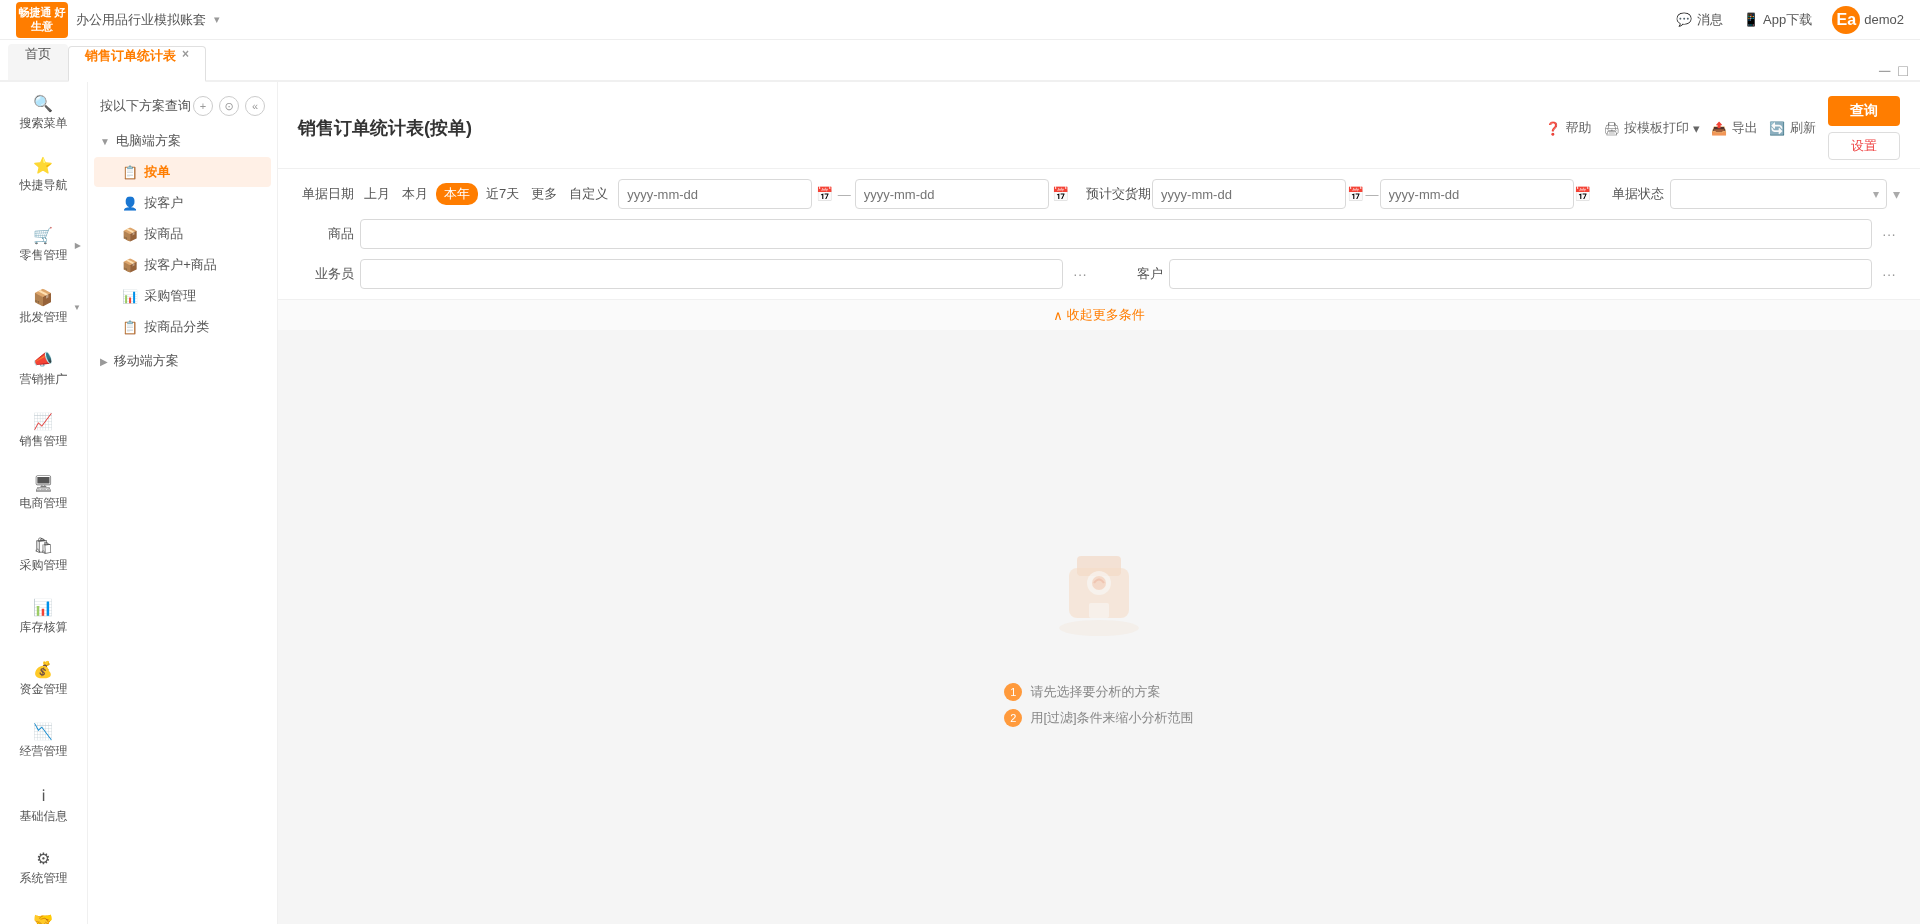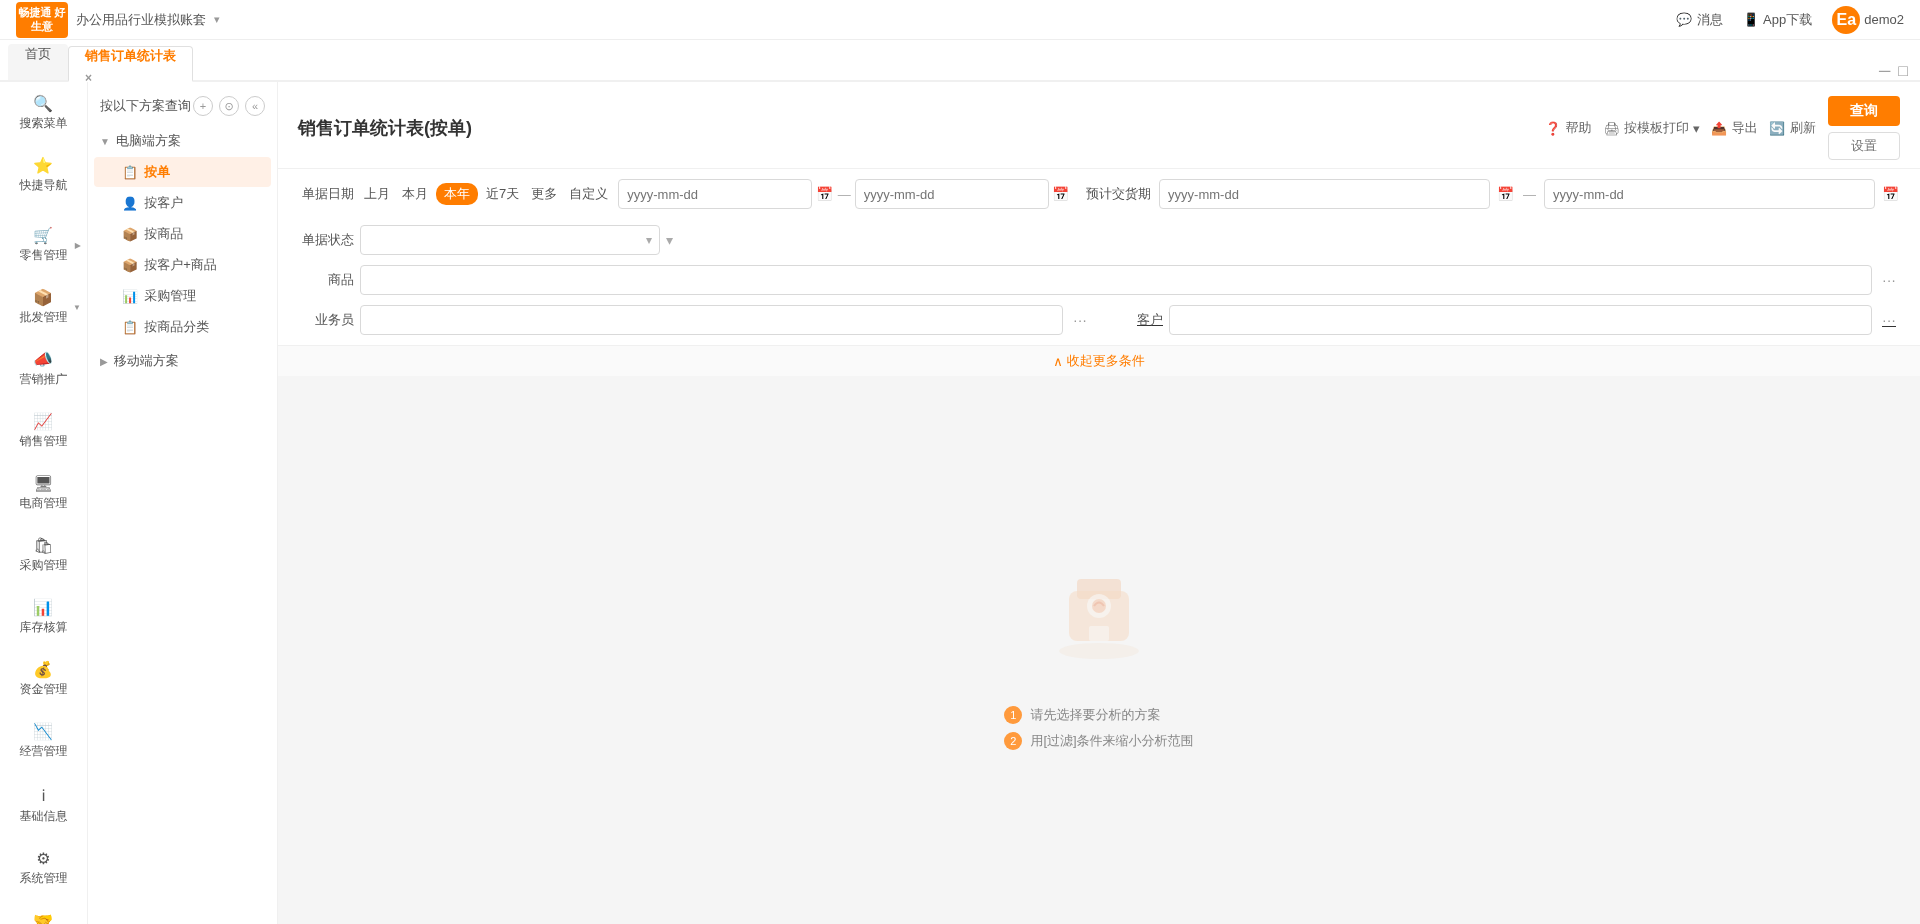"销售订单统计表" .tab.active { flex-direction: column -> none }
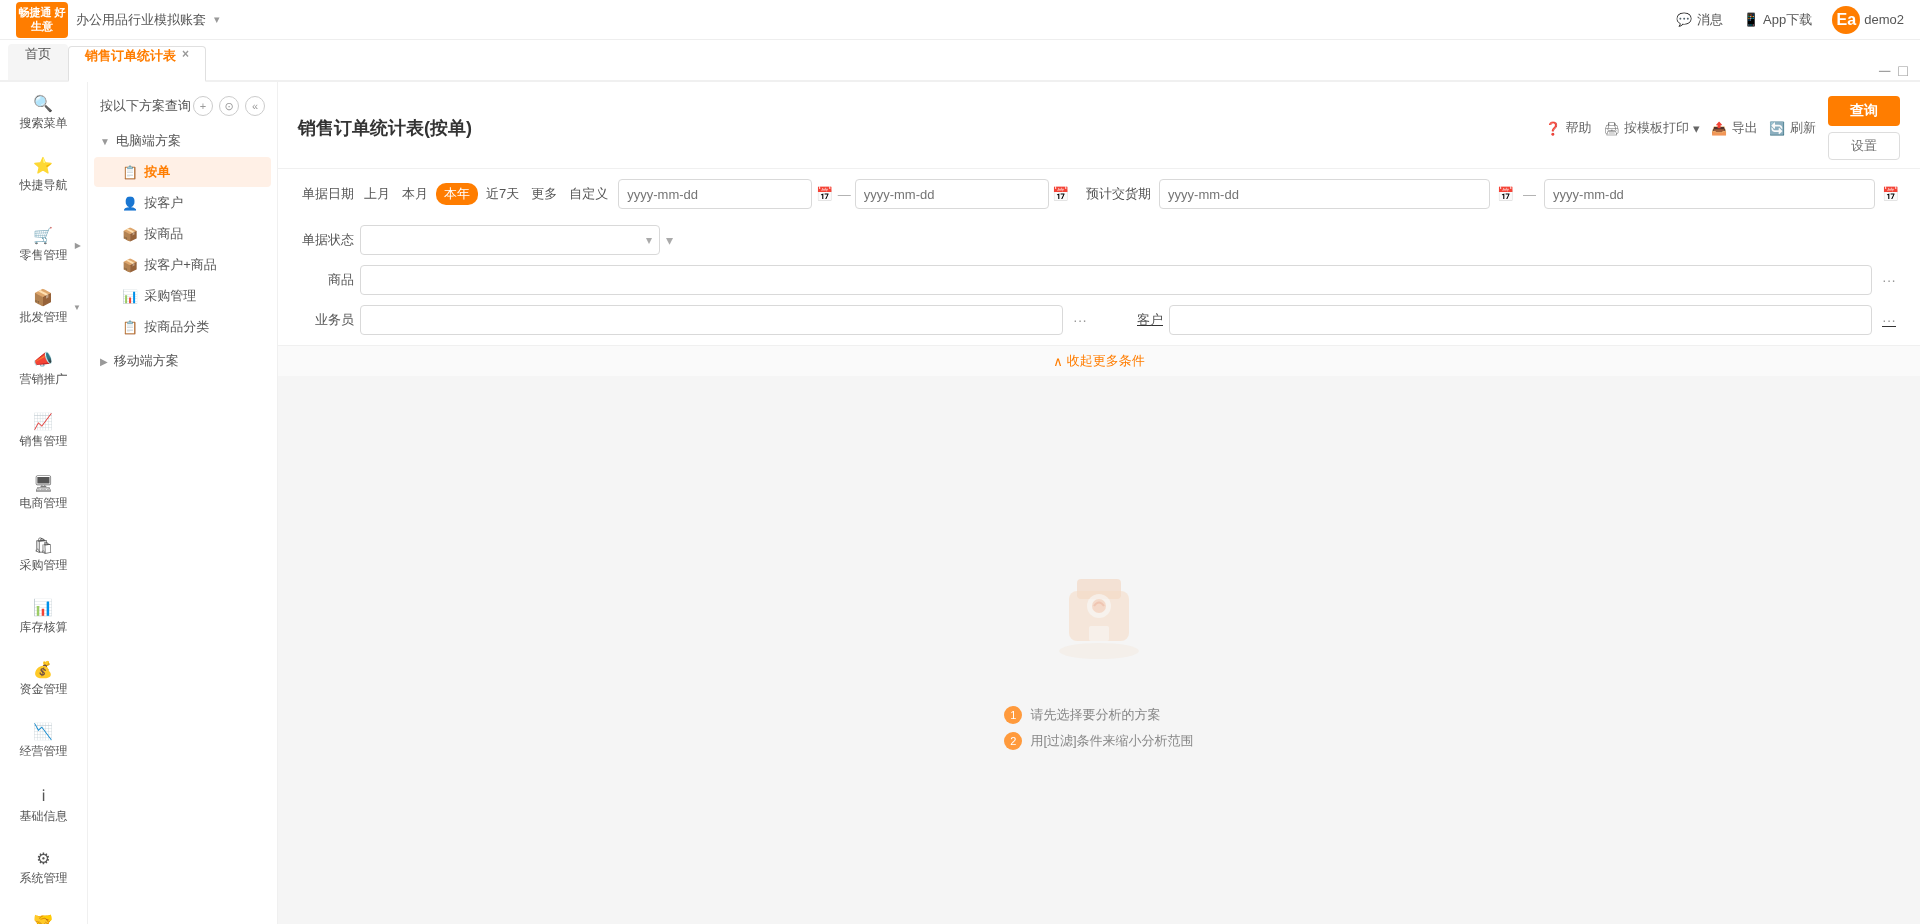"设置" .settings-btn { color: #737373 -> #ef4444 }
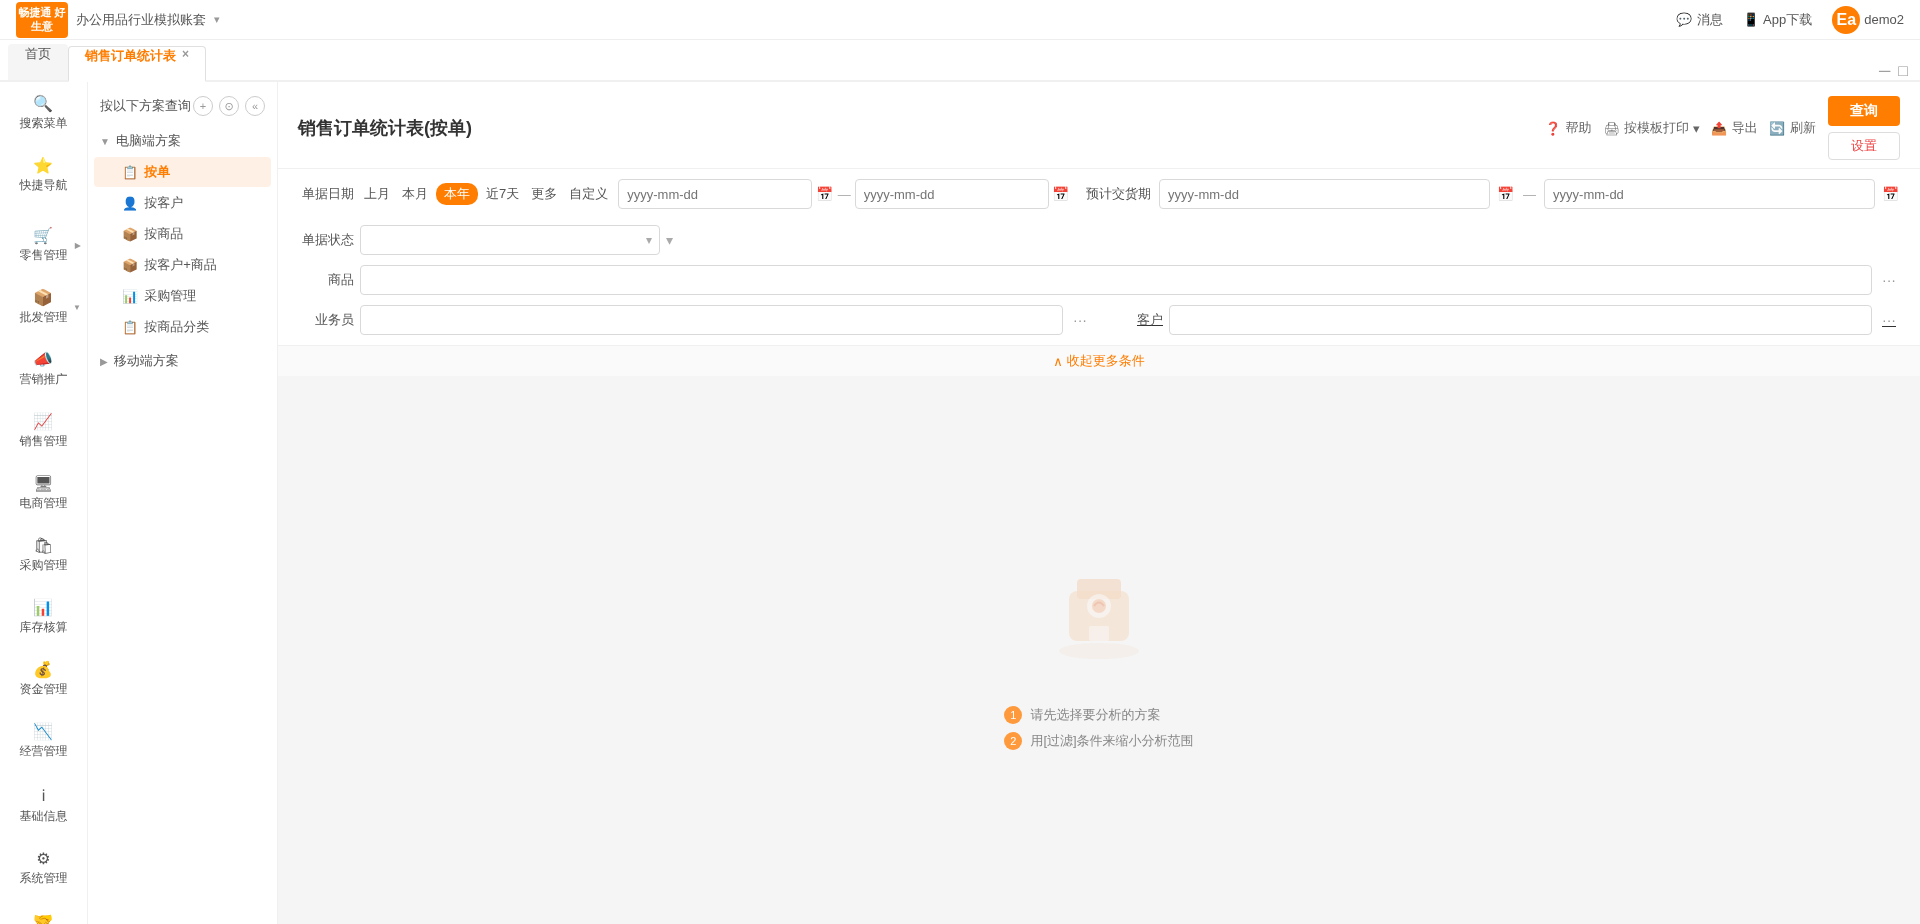"预计交货期" div { gap: 8px -> 1px }
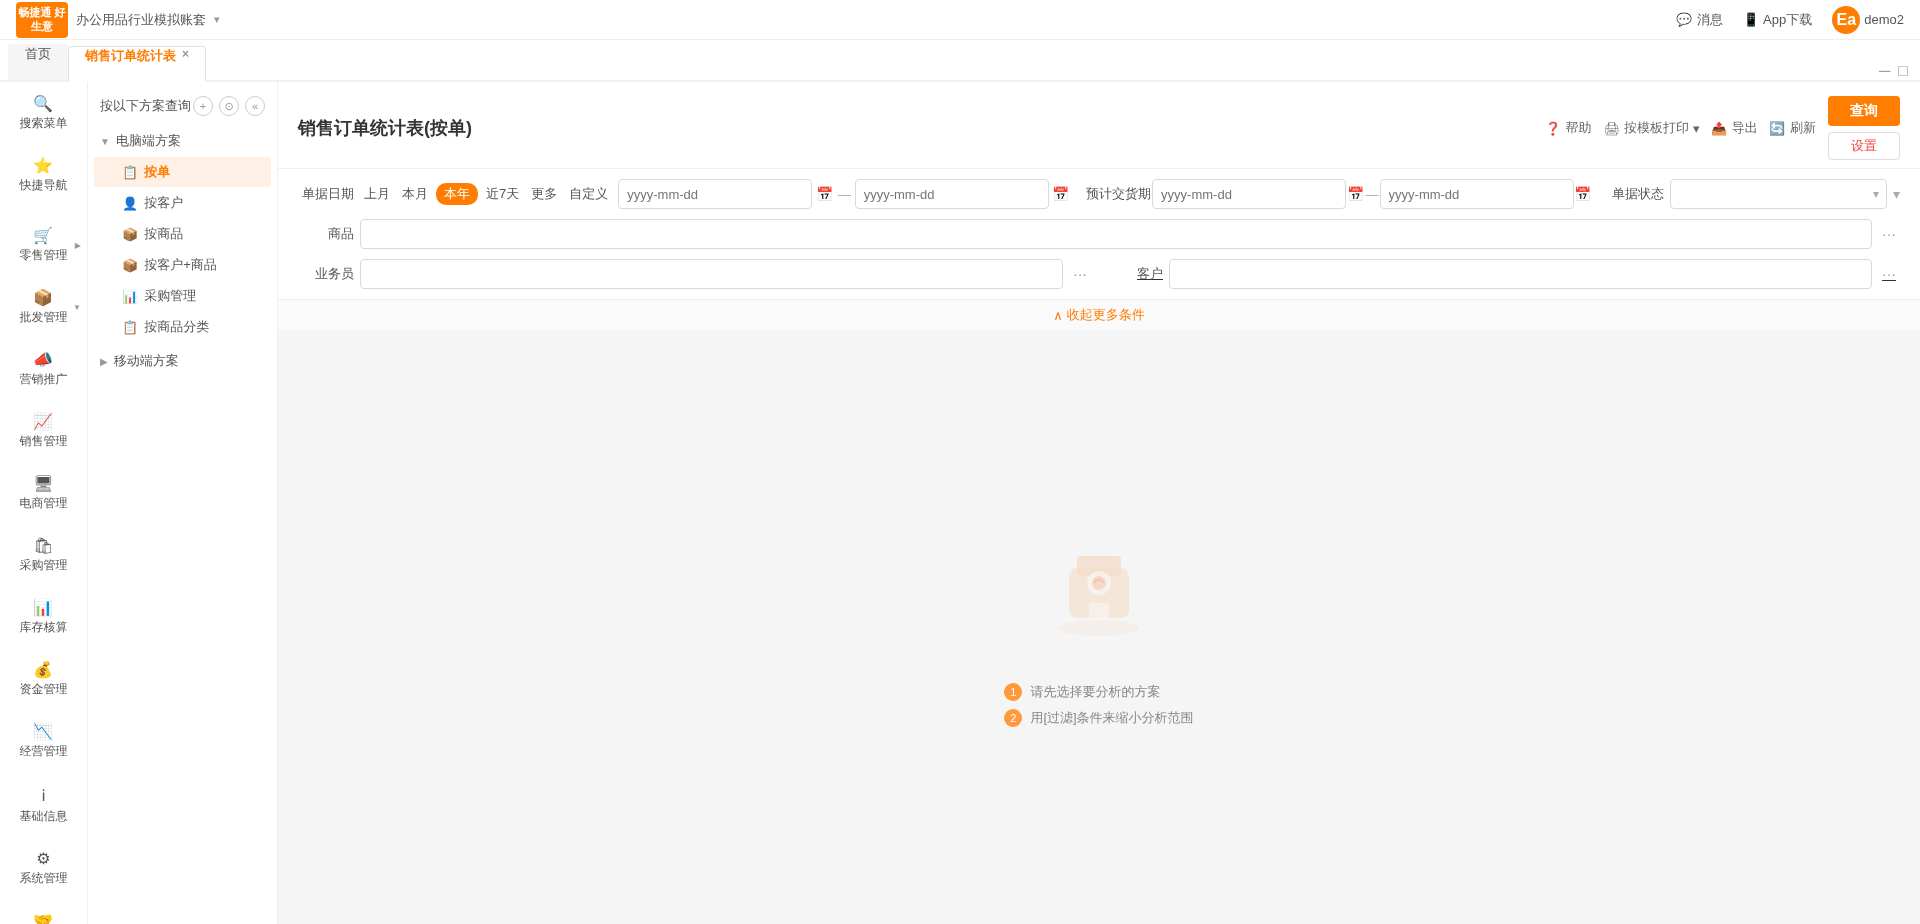"客户" div { text-decoration: underline -> none }
